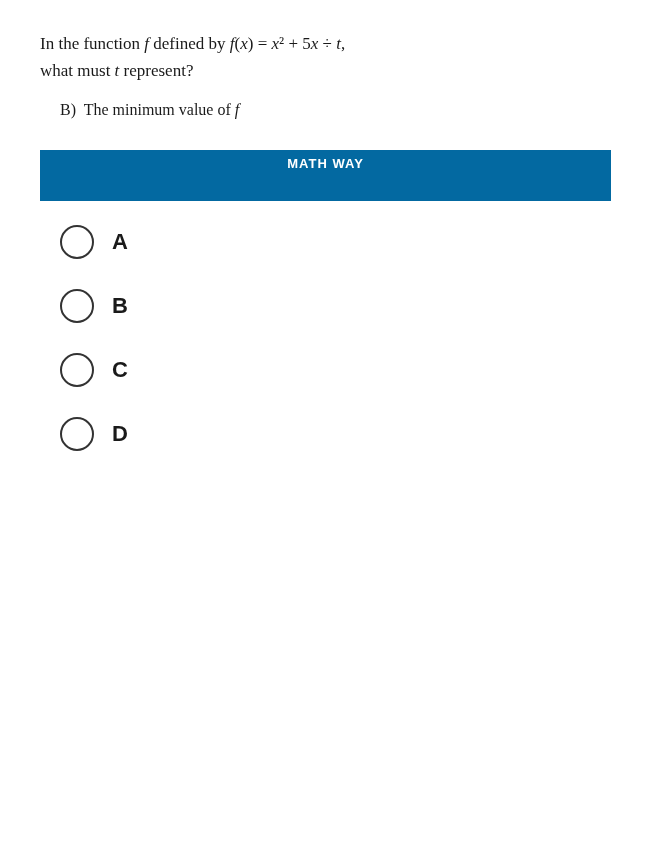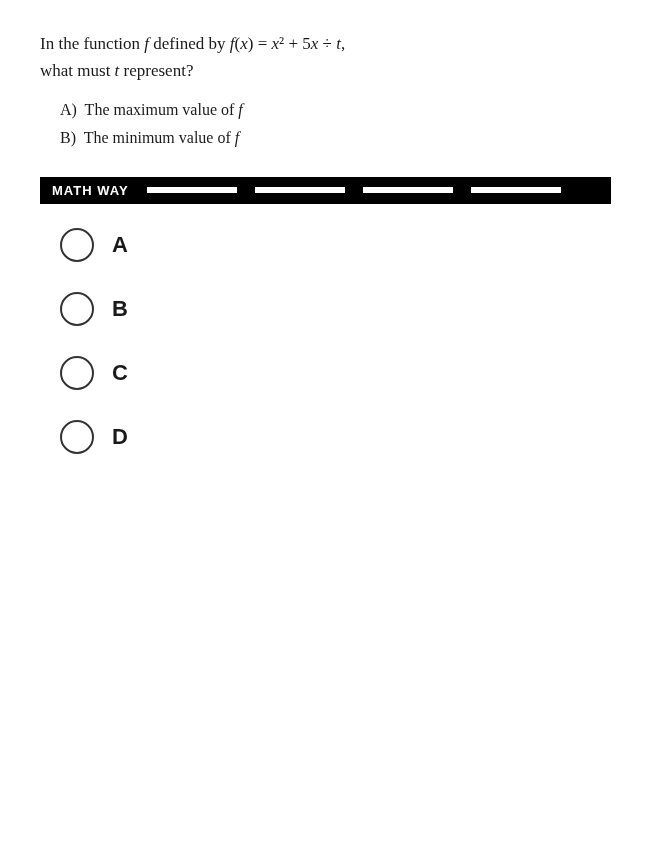"A) The maximum value of" li { html: <li> <span>A)</span> The maximum value of <span>f</span> </li> -> none }
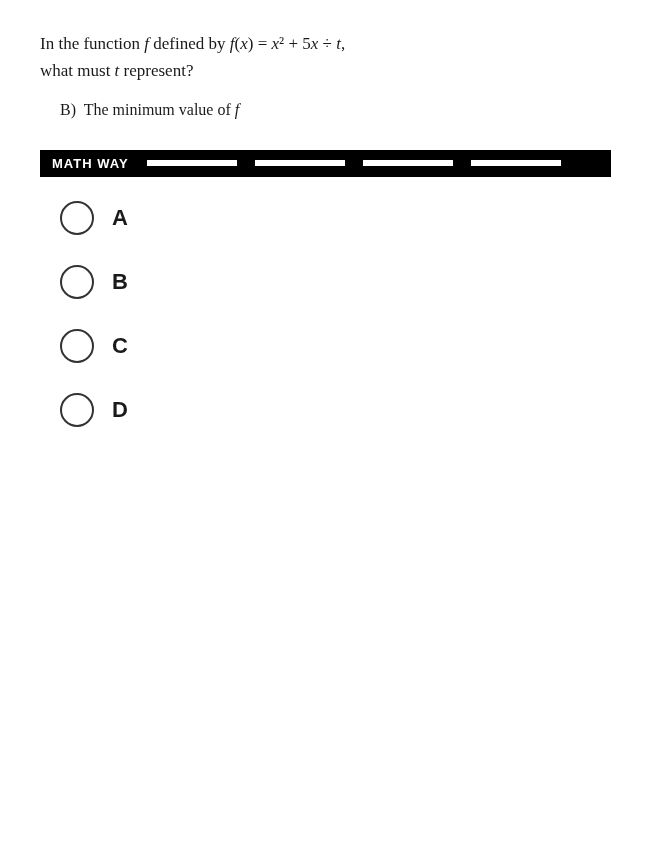"MATH WAY" .math-way-bar { background: #000000 -> #0369a1; flex-direction: none -> column }
